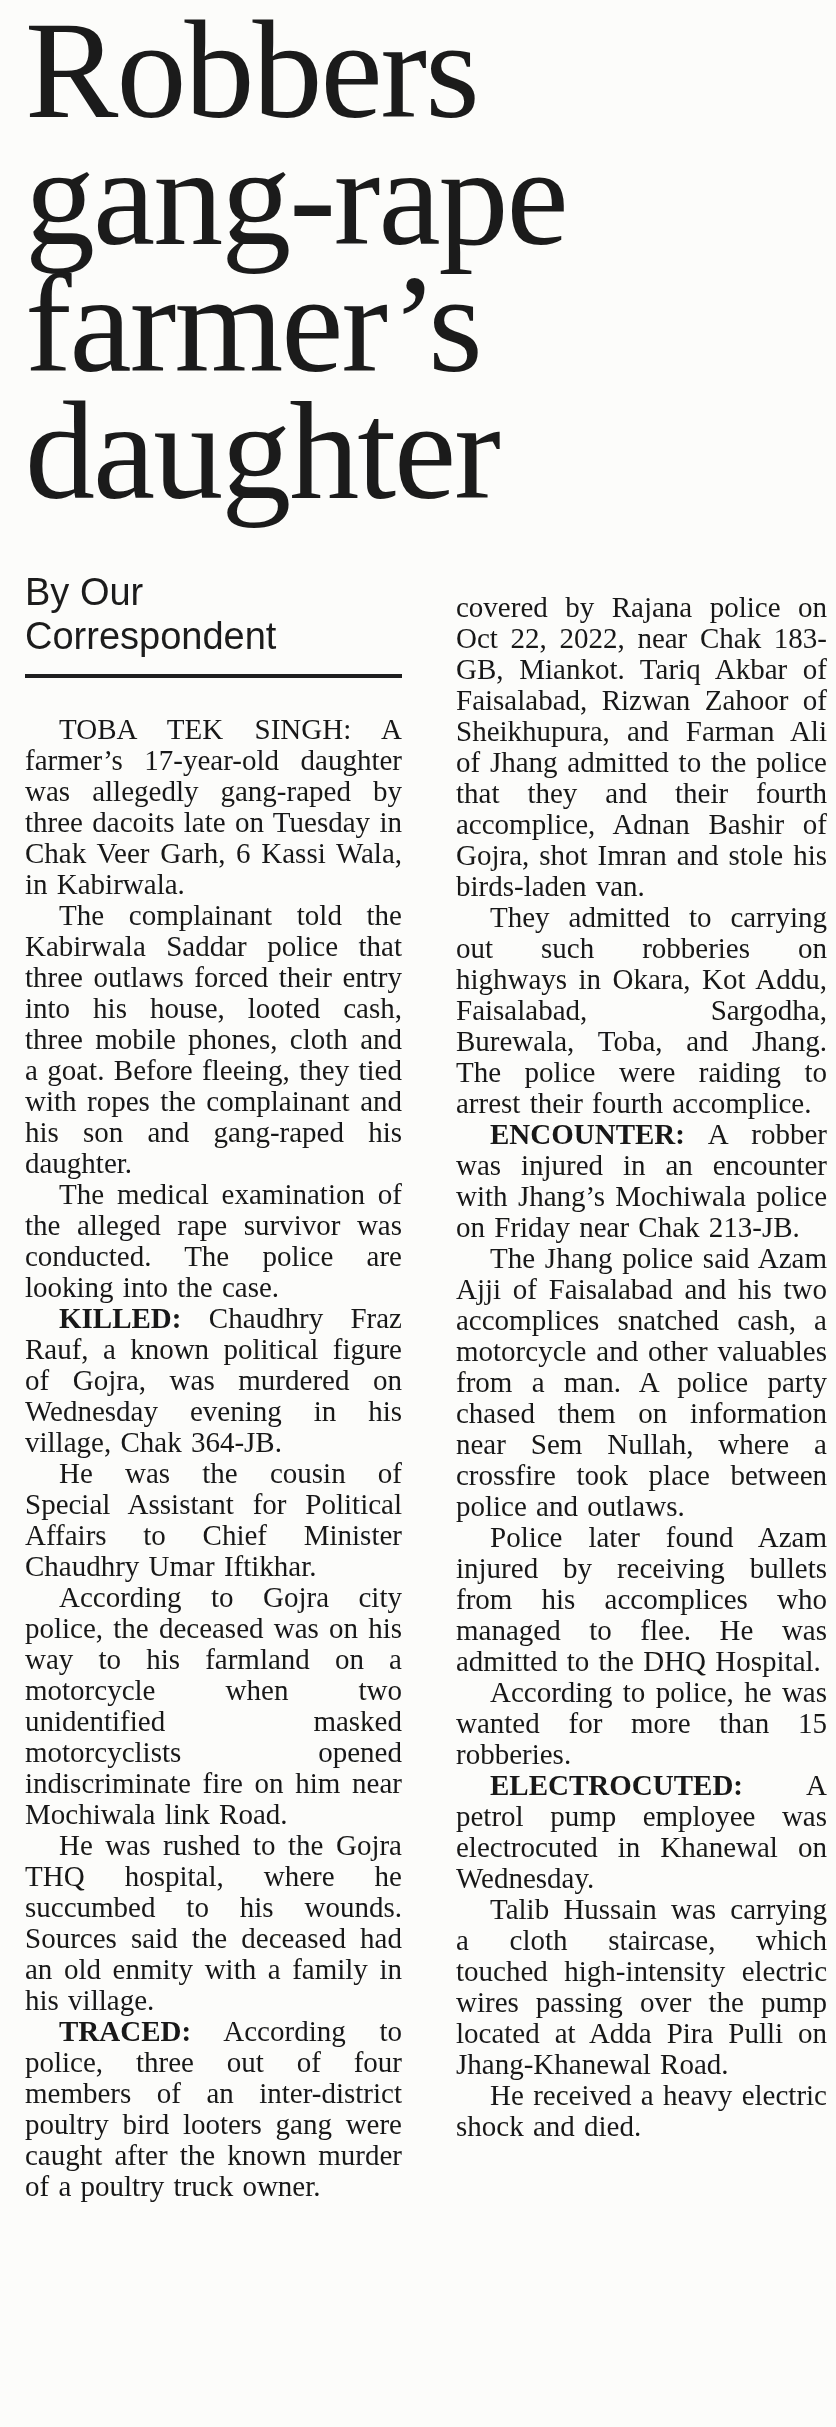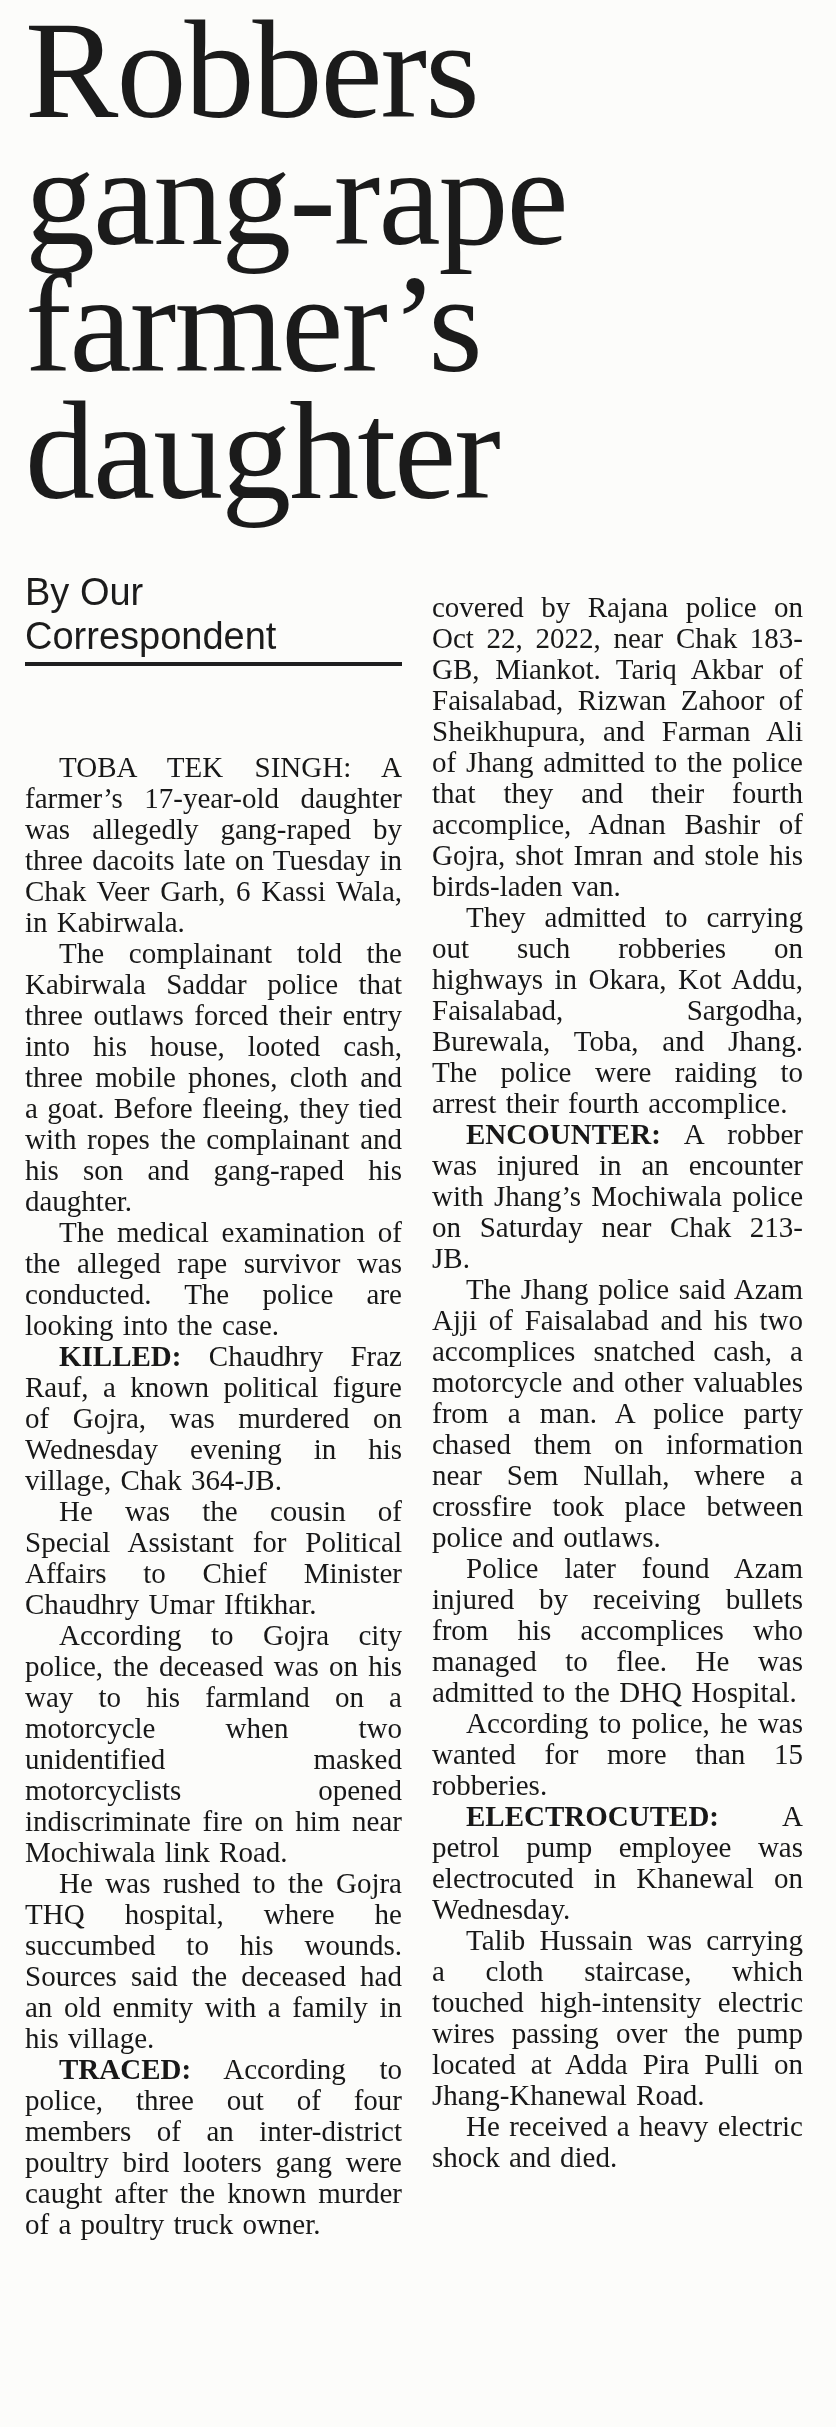"By Our Correspondent" .byline-wrap { padding-bottom: 4px -> 16px }
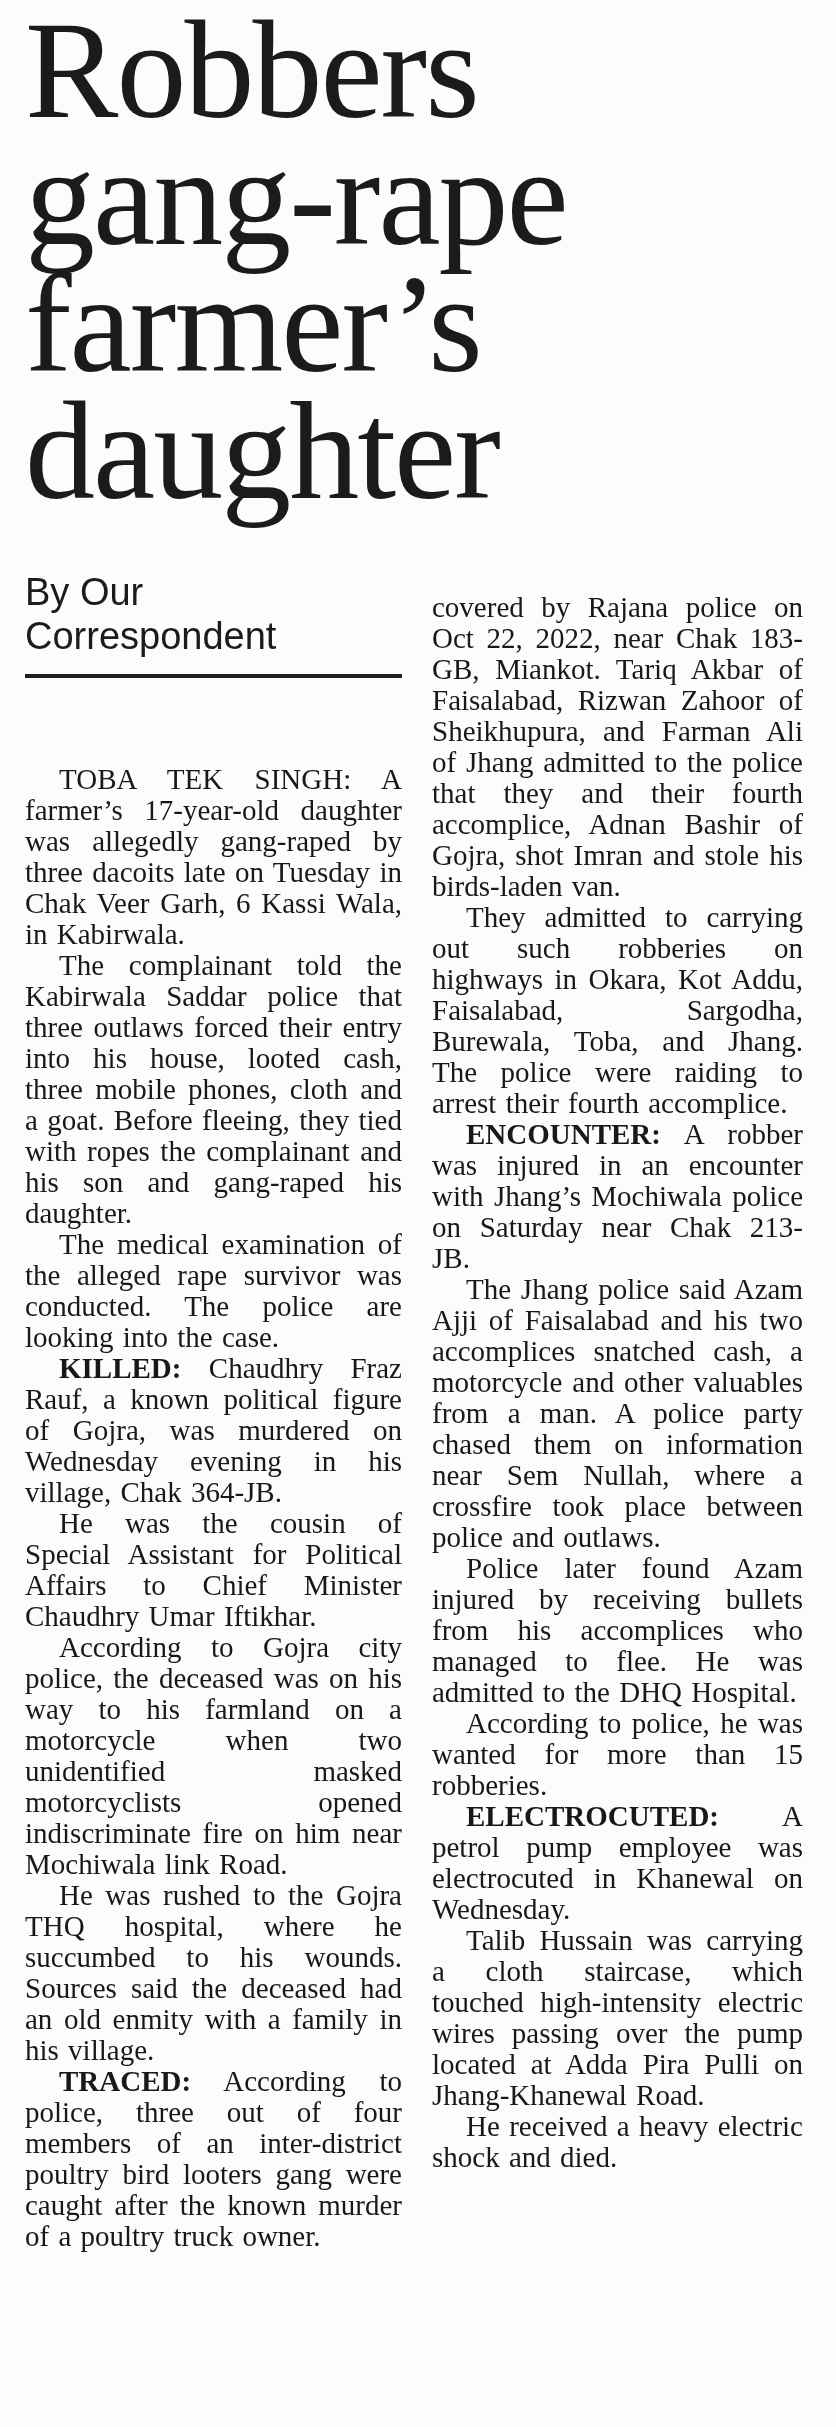"covered by Rajana police on" .col-right { margin-left: 30px -> 54px }
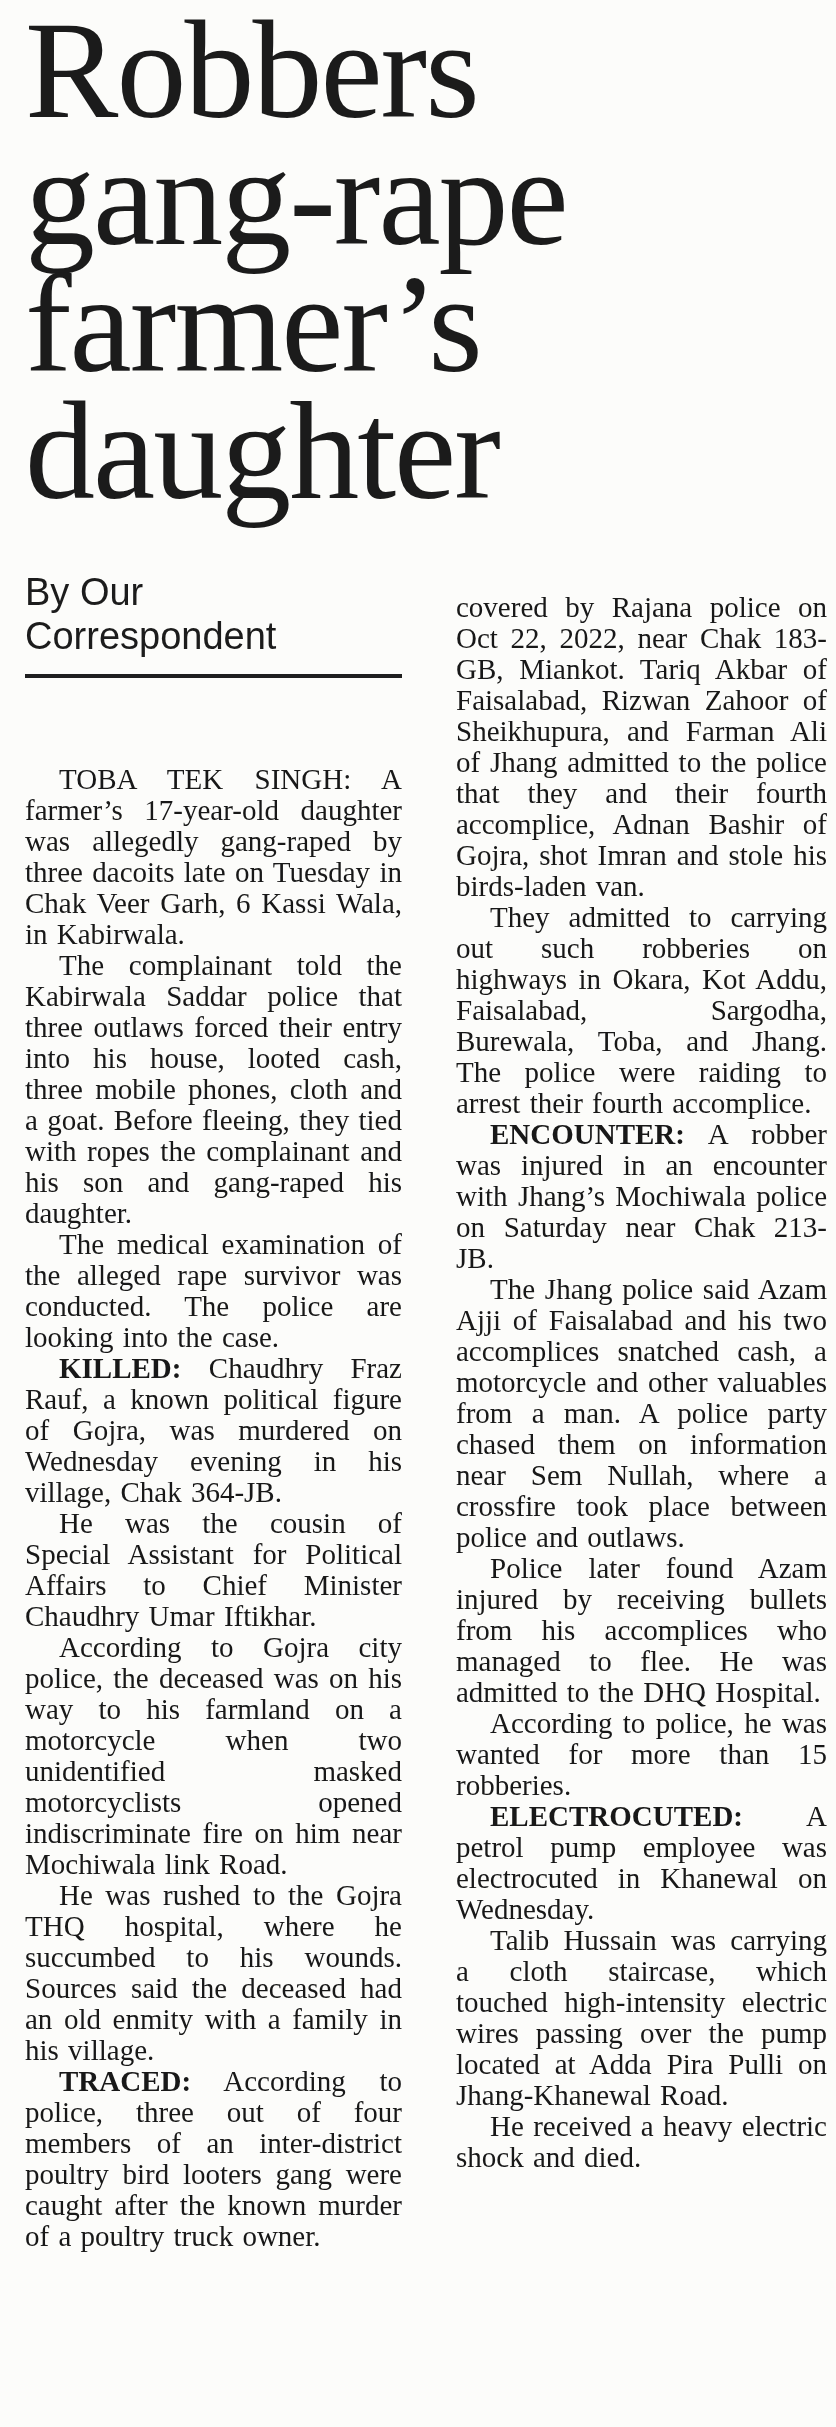"TOBA TEK SINGH: A farmer’s" .body-left { margin-top: 86px -> 36px }
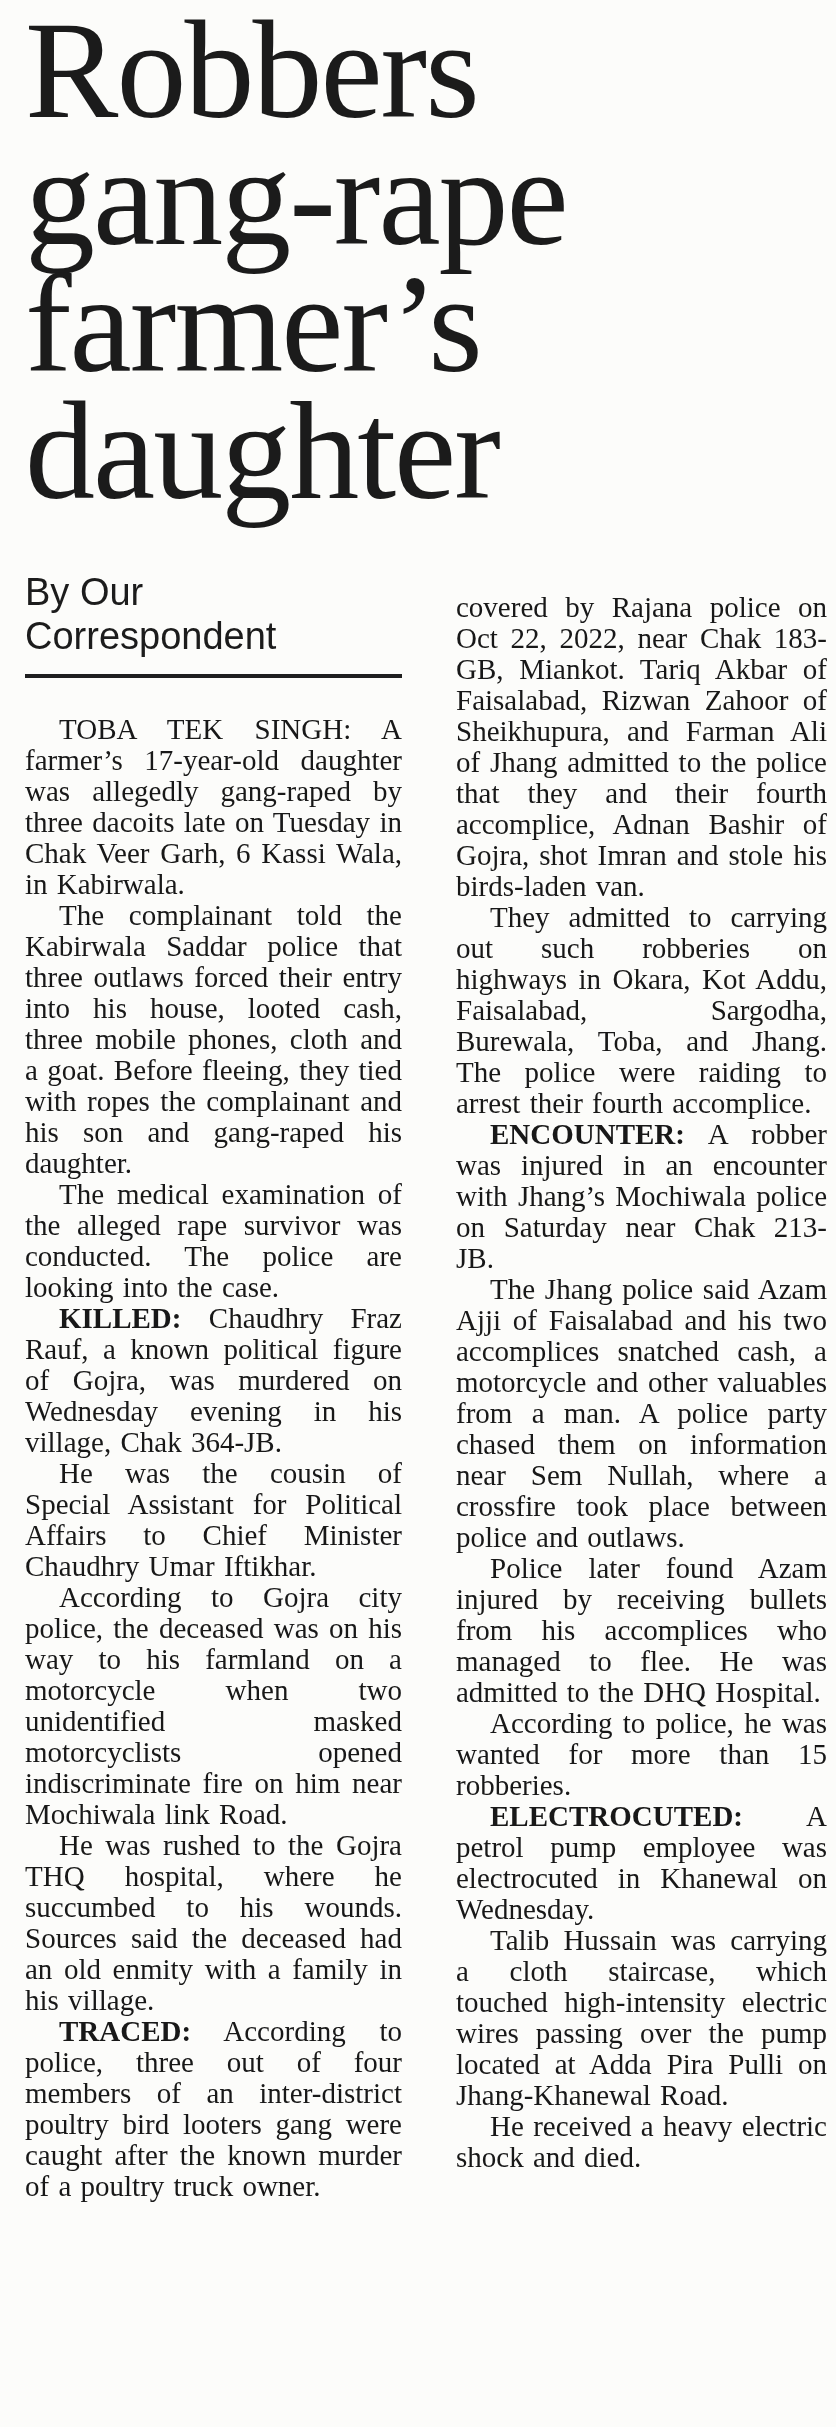"A robber was injured in" span { text: Saturday -> Friday }
